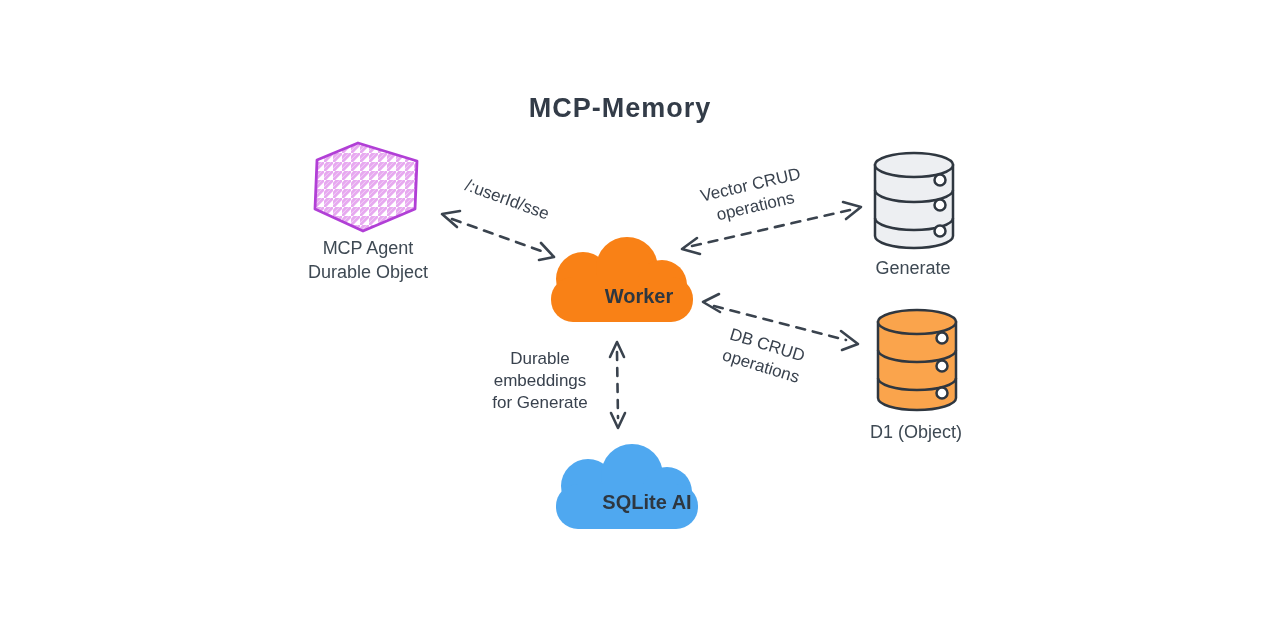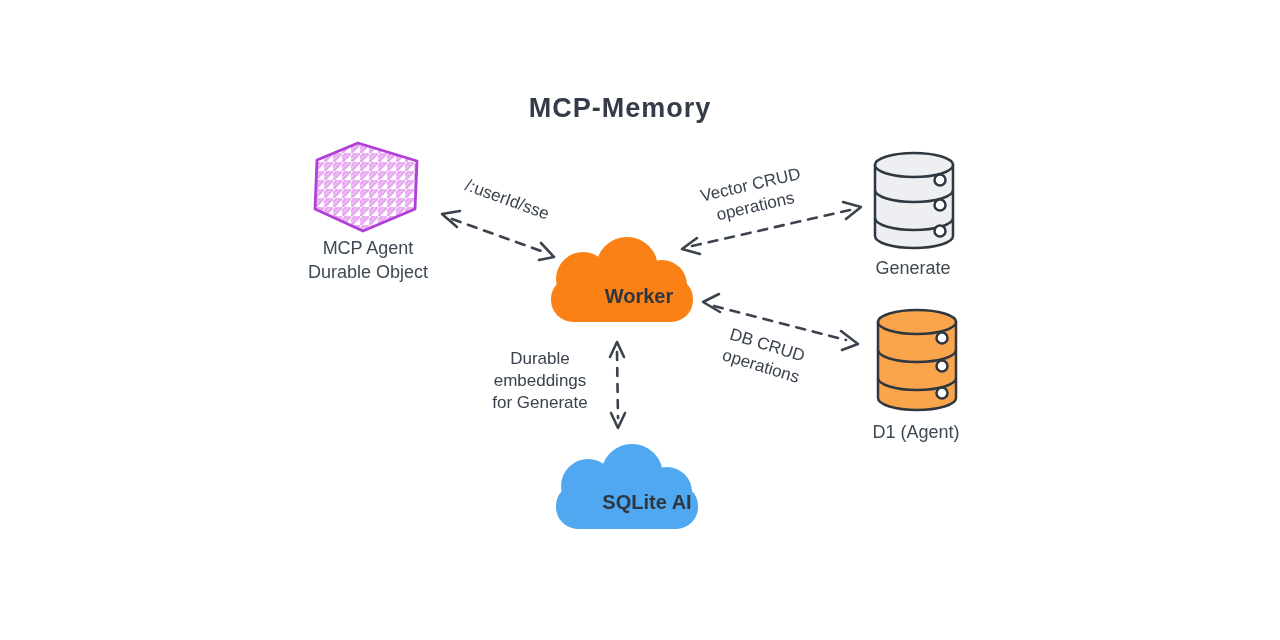"D1 (Agent)" div.label { text: Agent -> Object }
